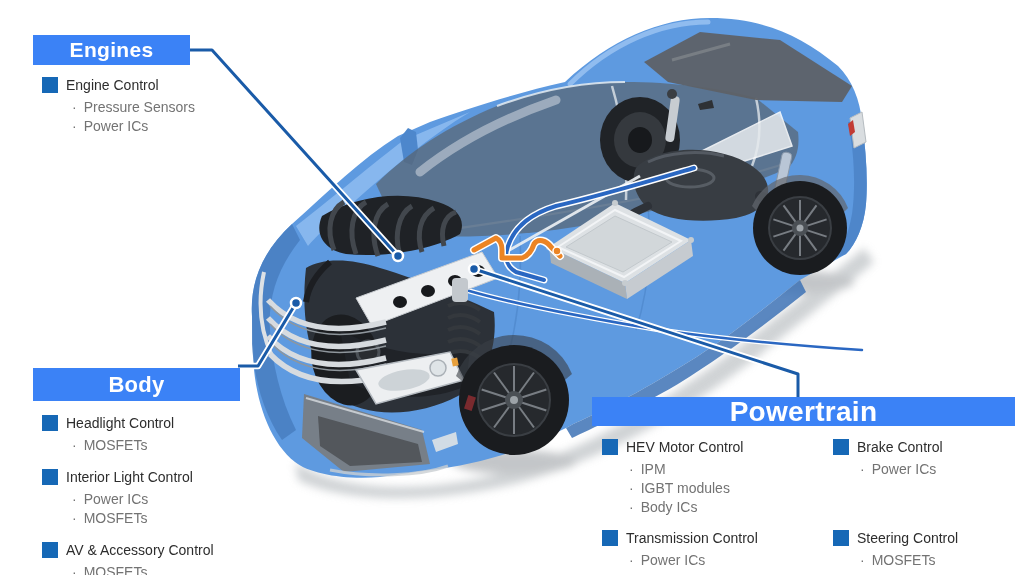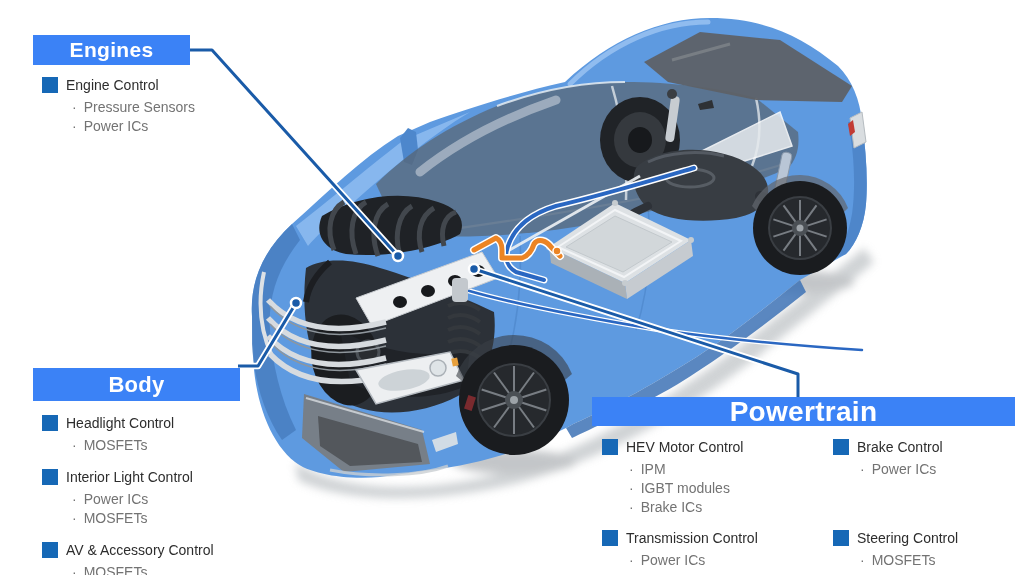"Brake ICs" div.part { text: Brake -> Body }
